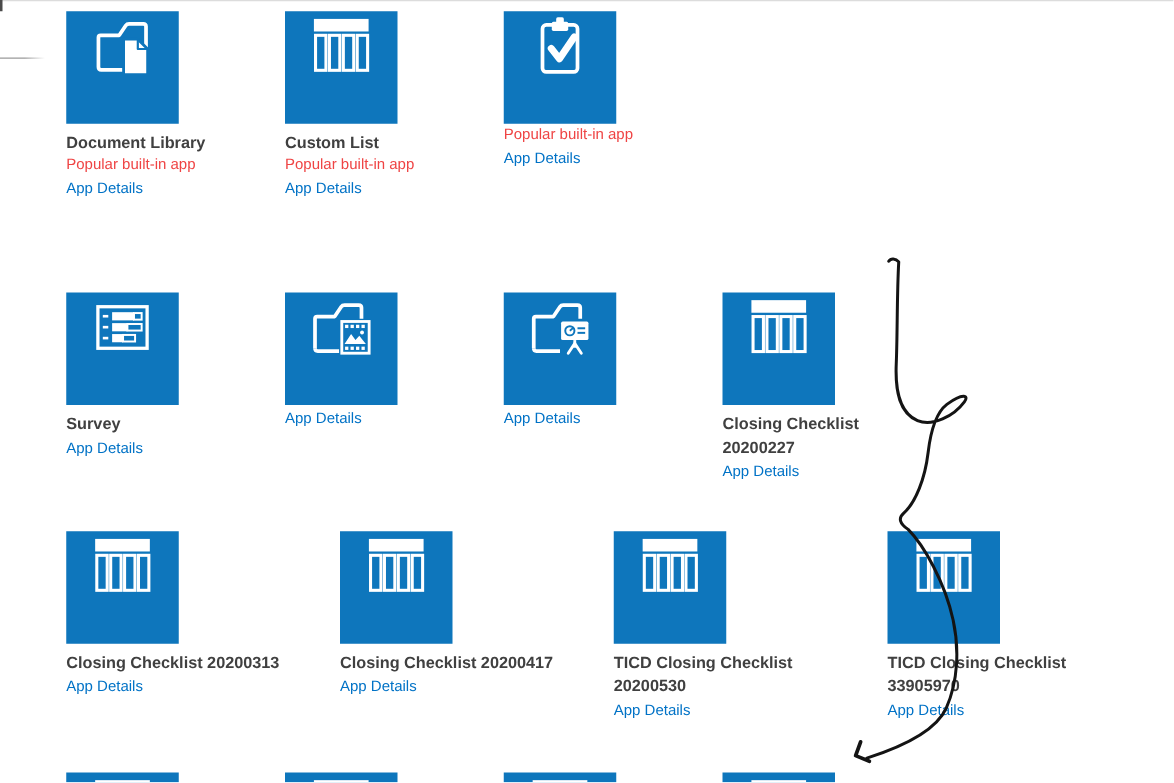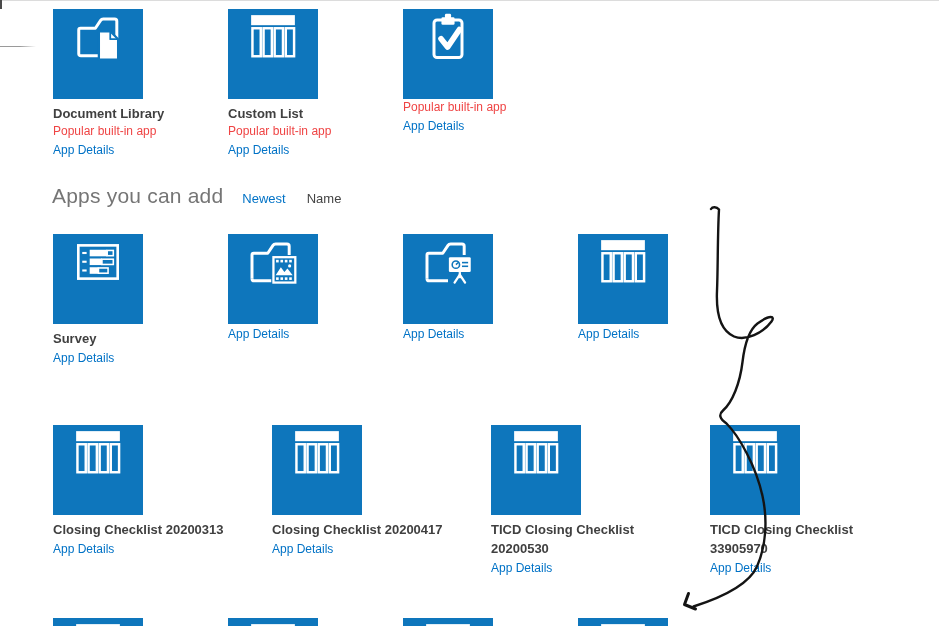"Apps you can add" div { html: <div> <span>Apps you can add</span> <span>Newest</span> <span>Name</span> </div> -> none }
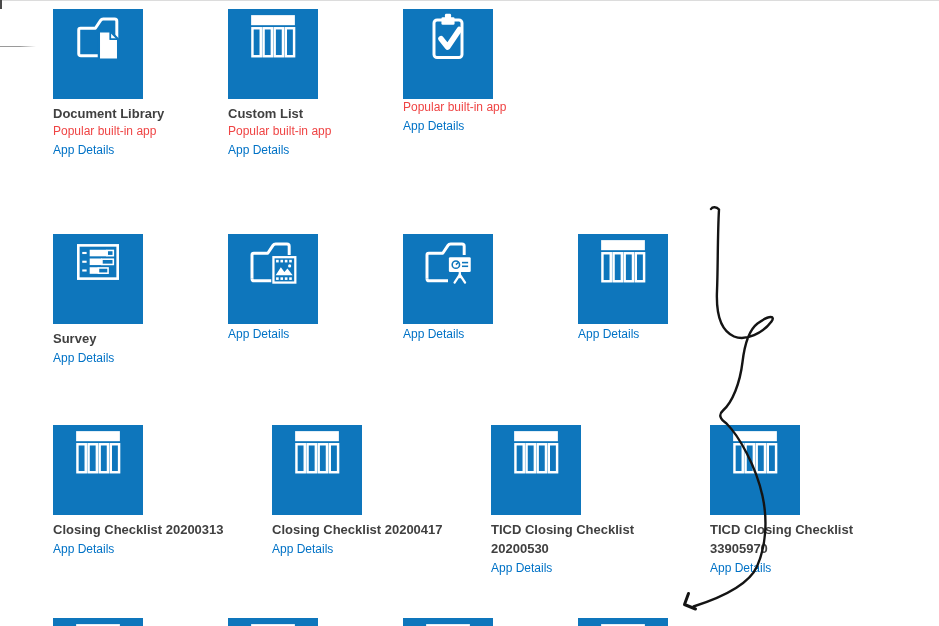"Closing Checklist" div.title { html: none -> <div> <div>Closing Checklist</div> <div>20200227</div> </div> }
